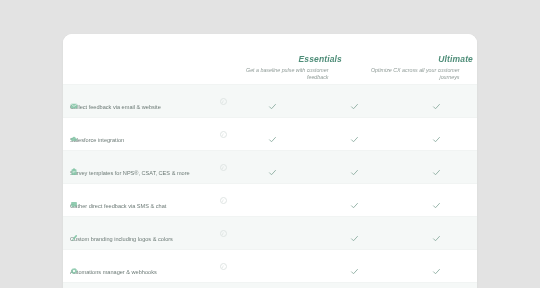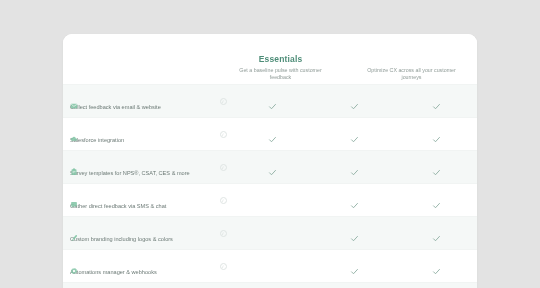"Essentials" .head-plan-col { font-style: none -> italic; text-align: center -> right }
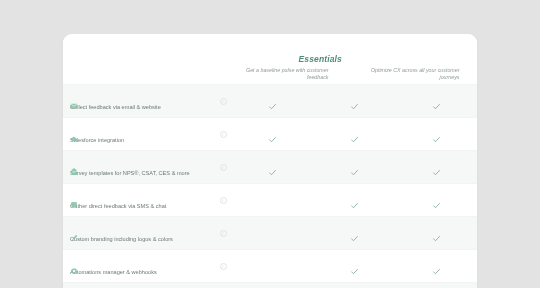"Ultimate" div.plan-name { html: none -> <div>Ultimate</div> }
